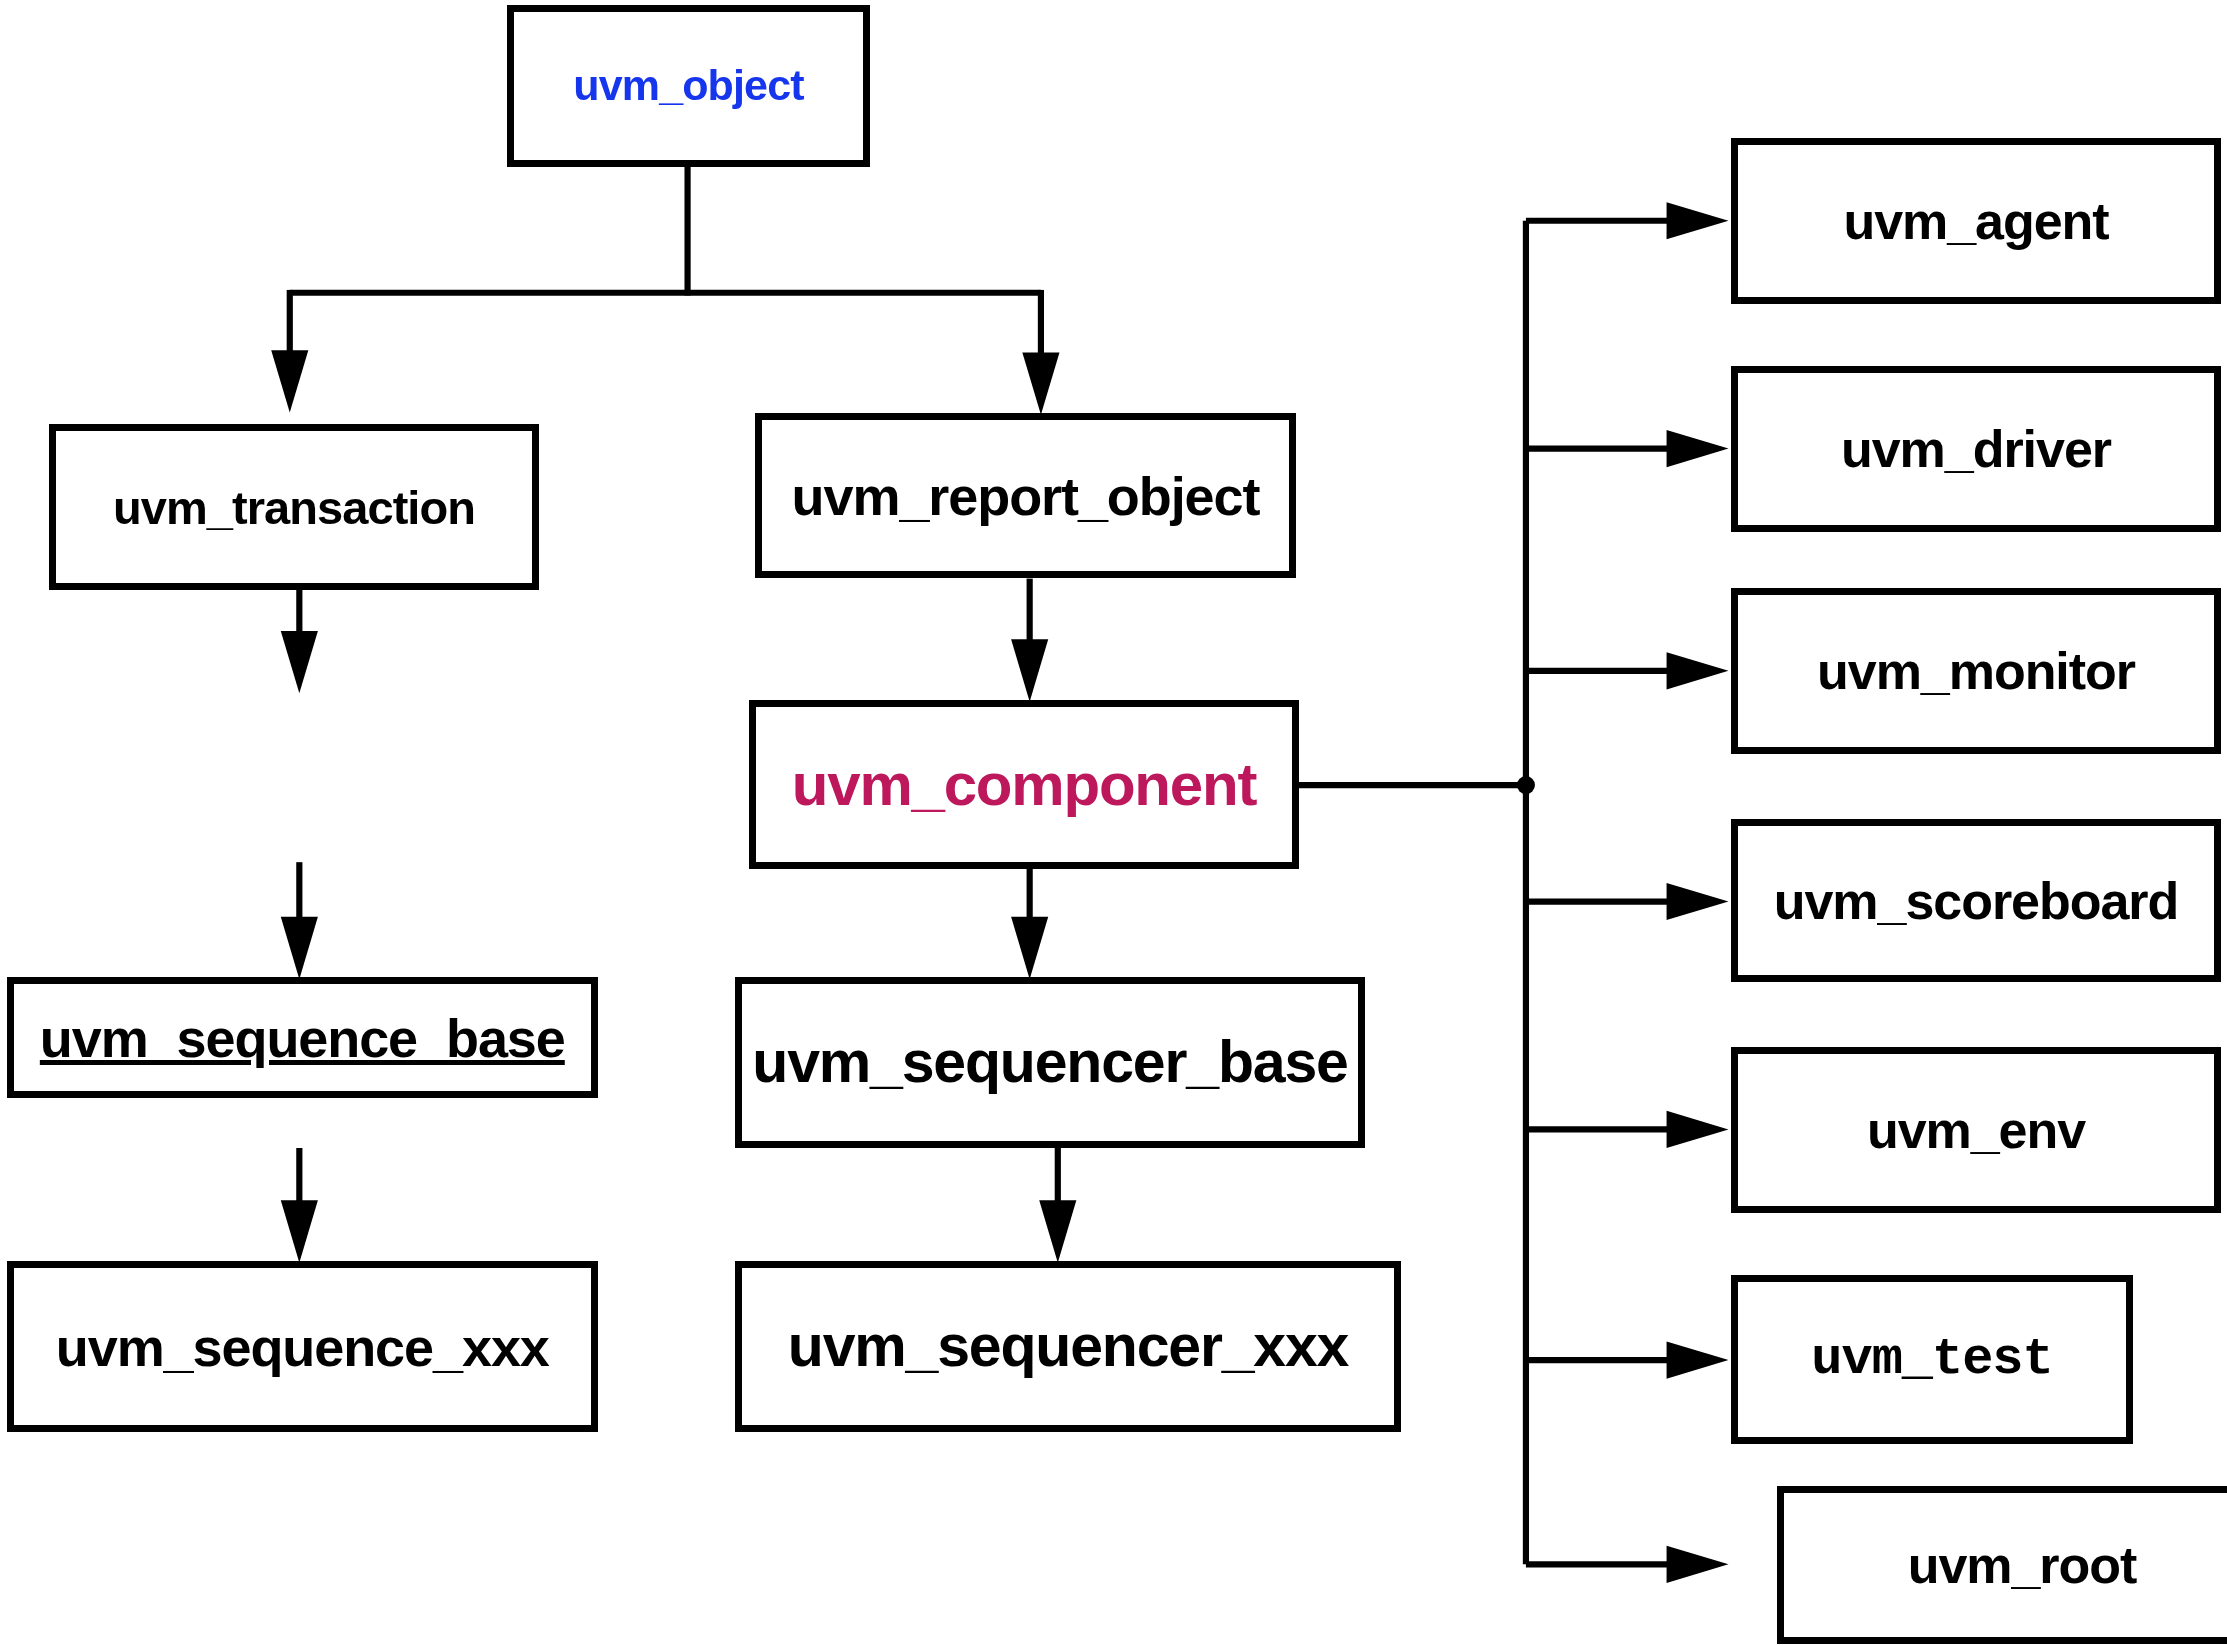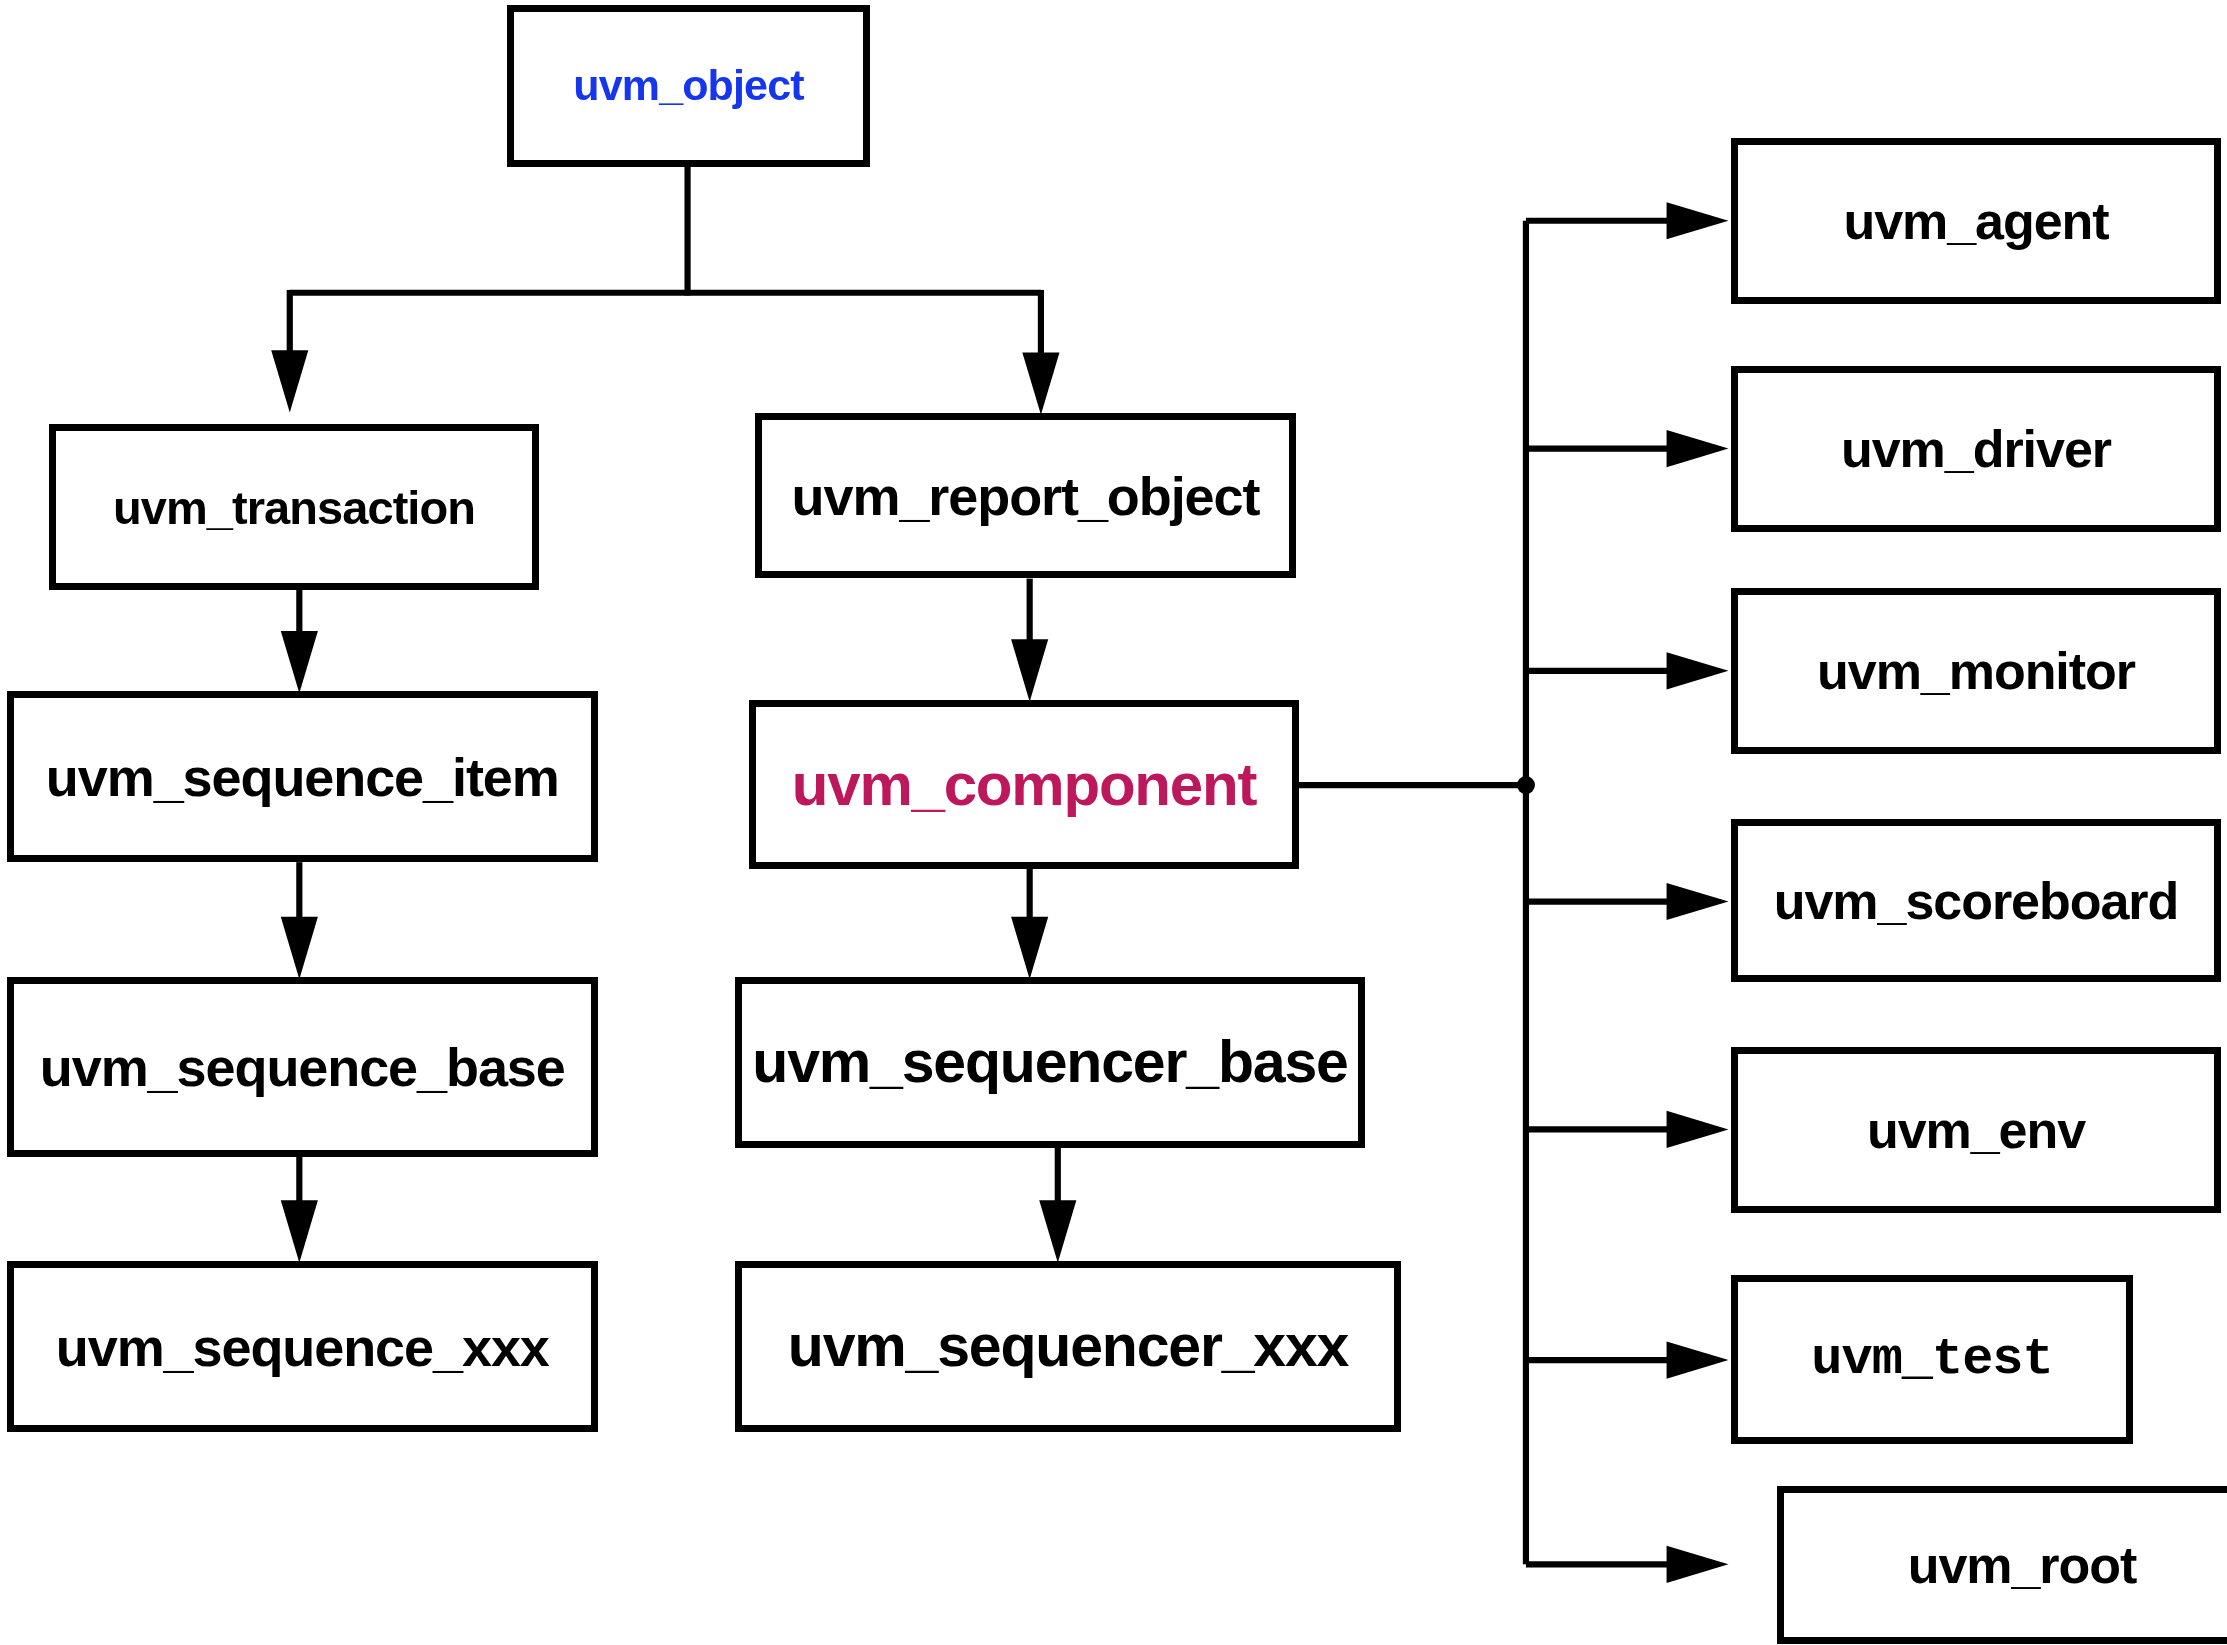"uvm_sequence_item" div.node { html: <div> <span>uvm_sequence_item</span> </div> -> none }
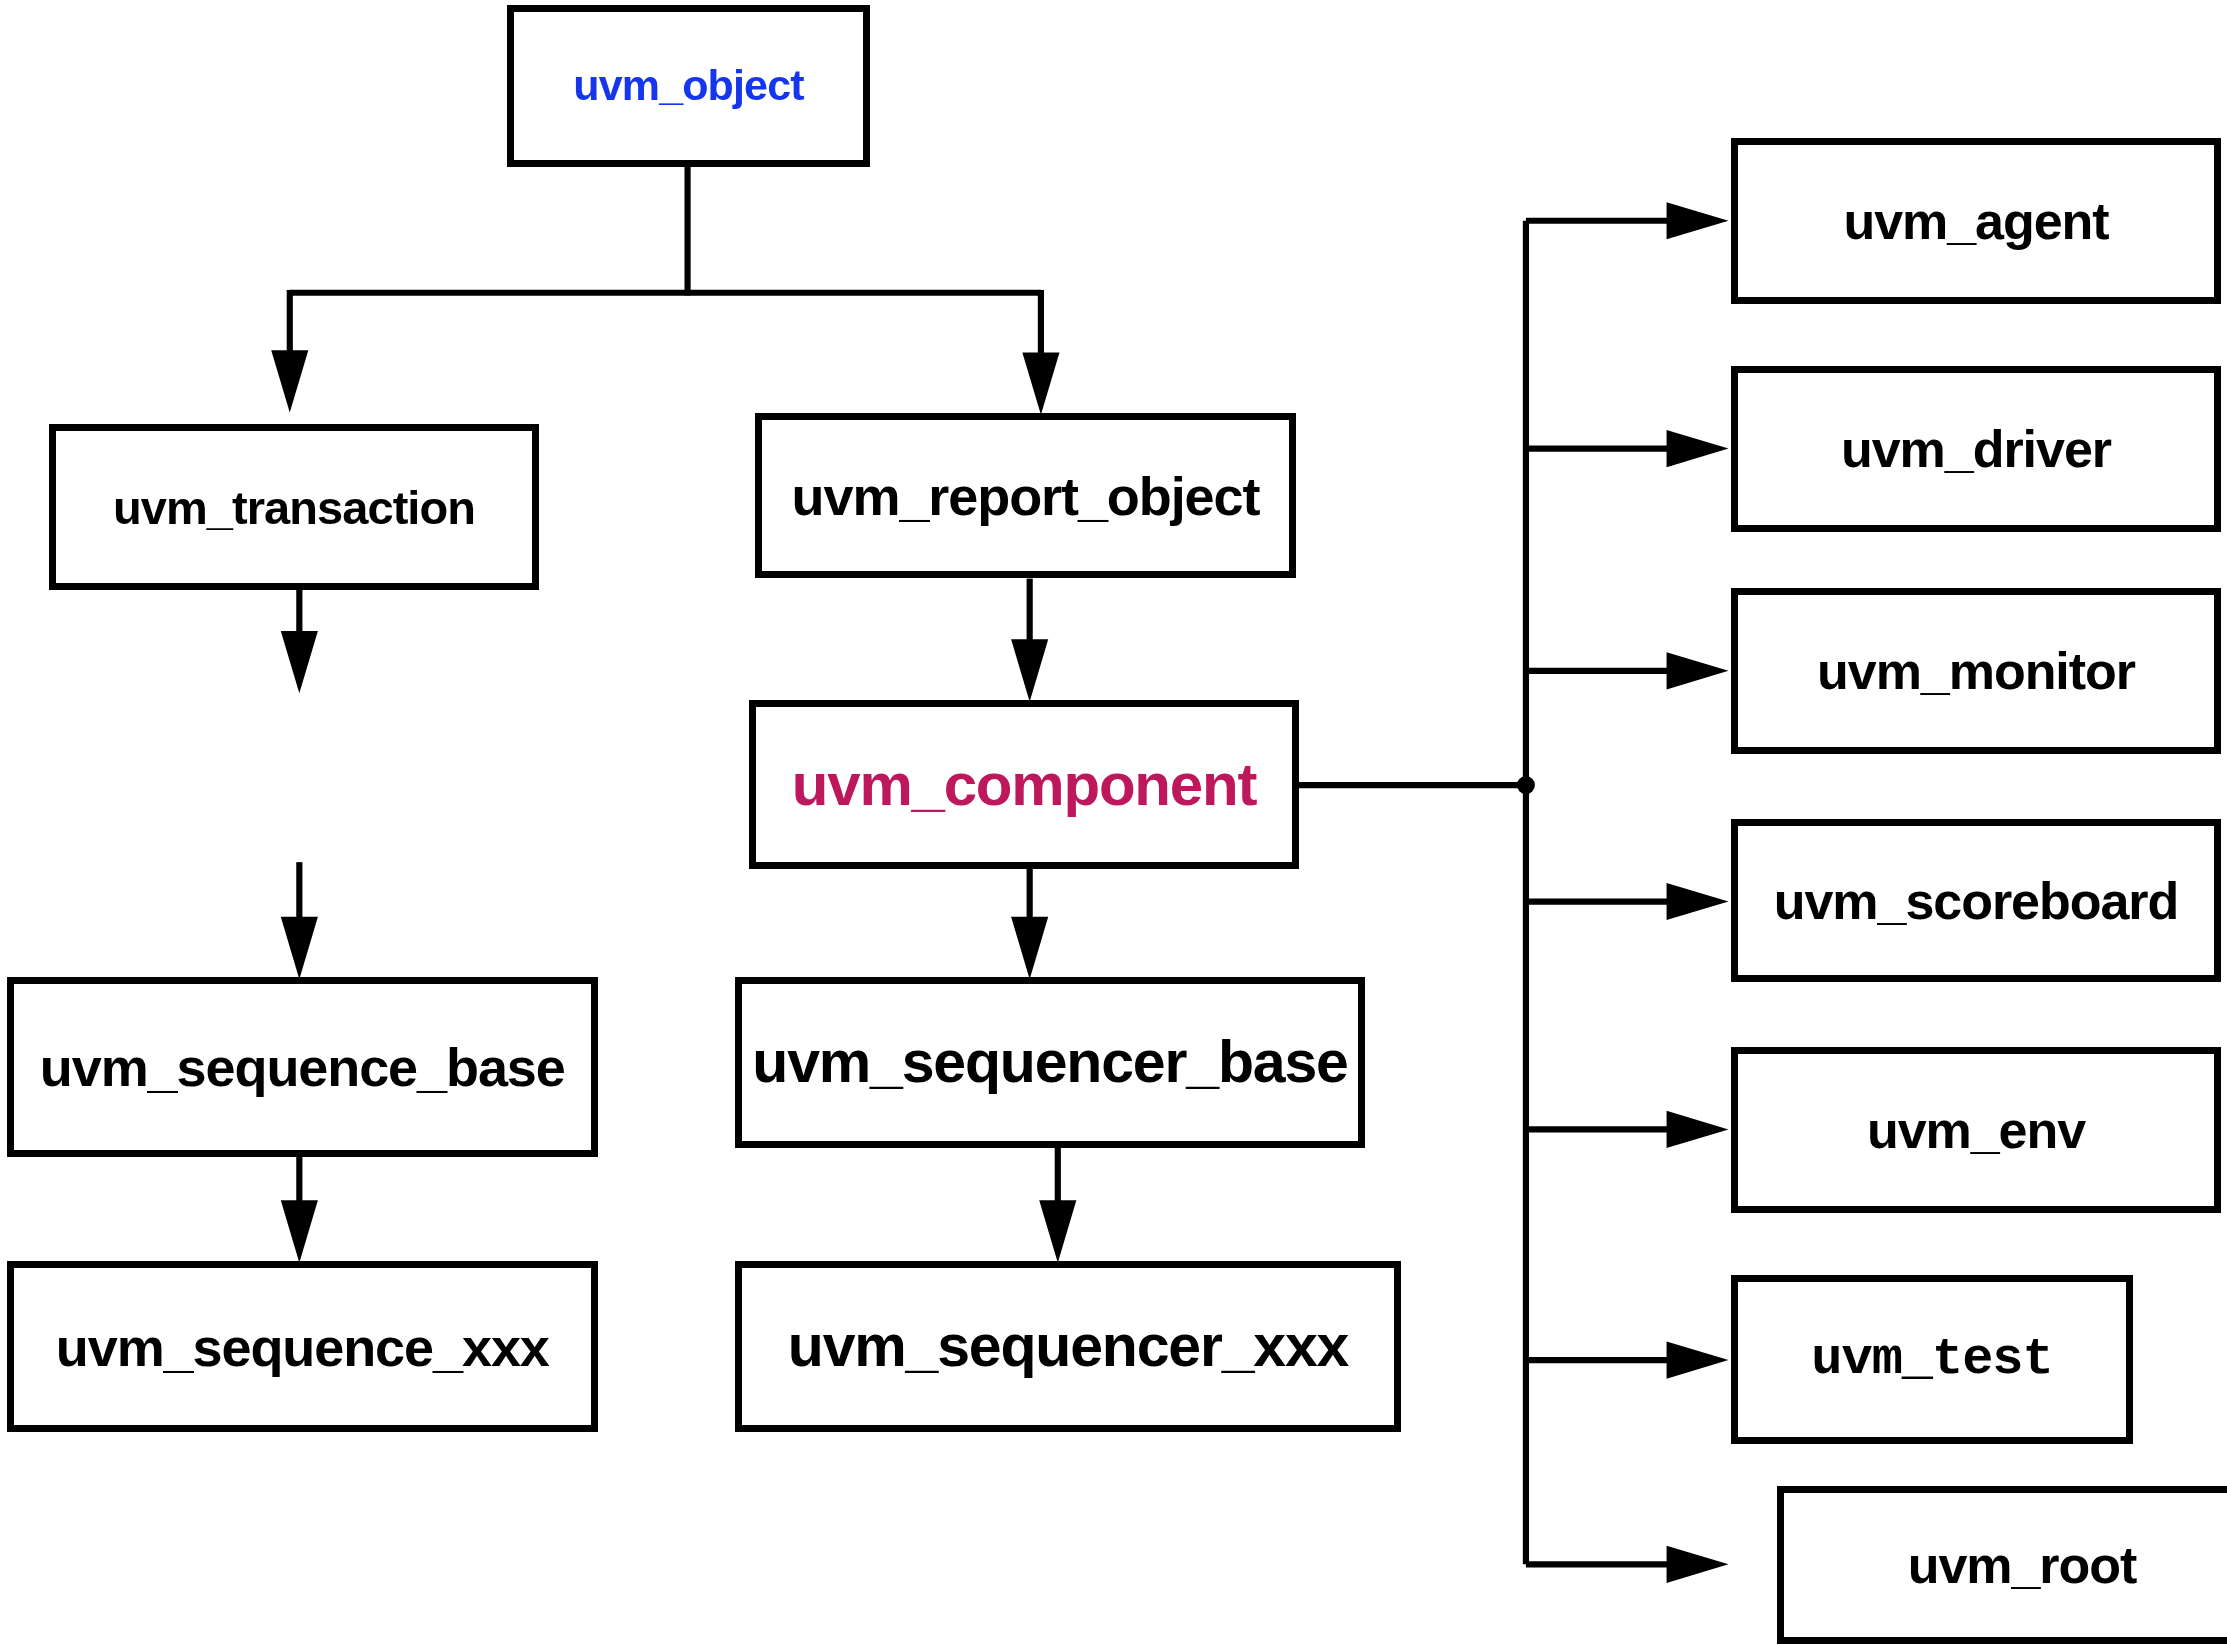"uvm_sequence_base" .n-seq-base { height: 180px -> 121px; text-decoration: none -> underline }
